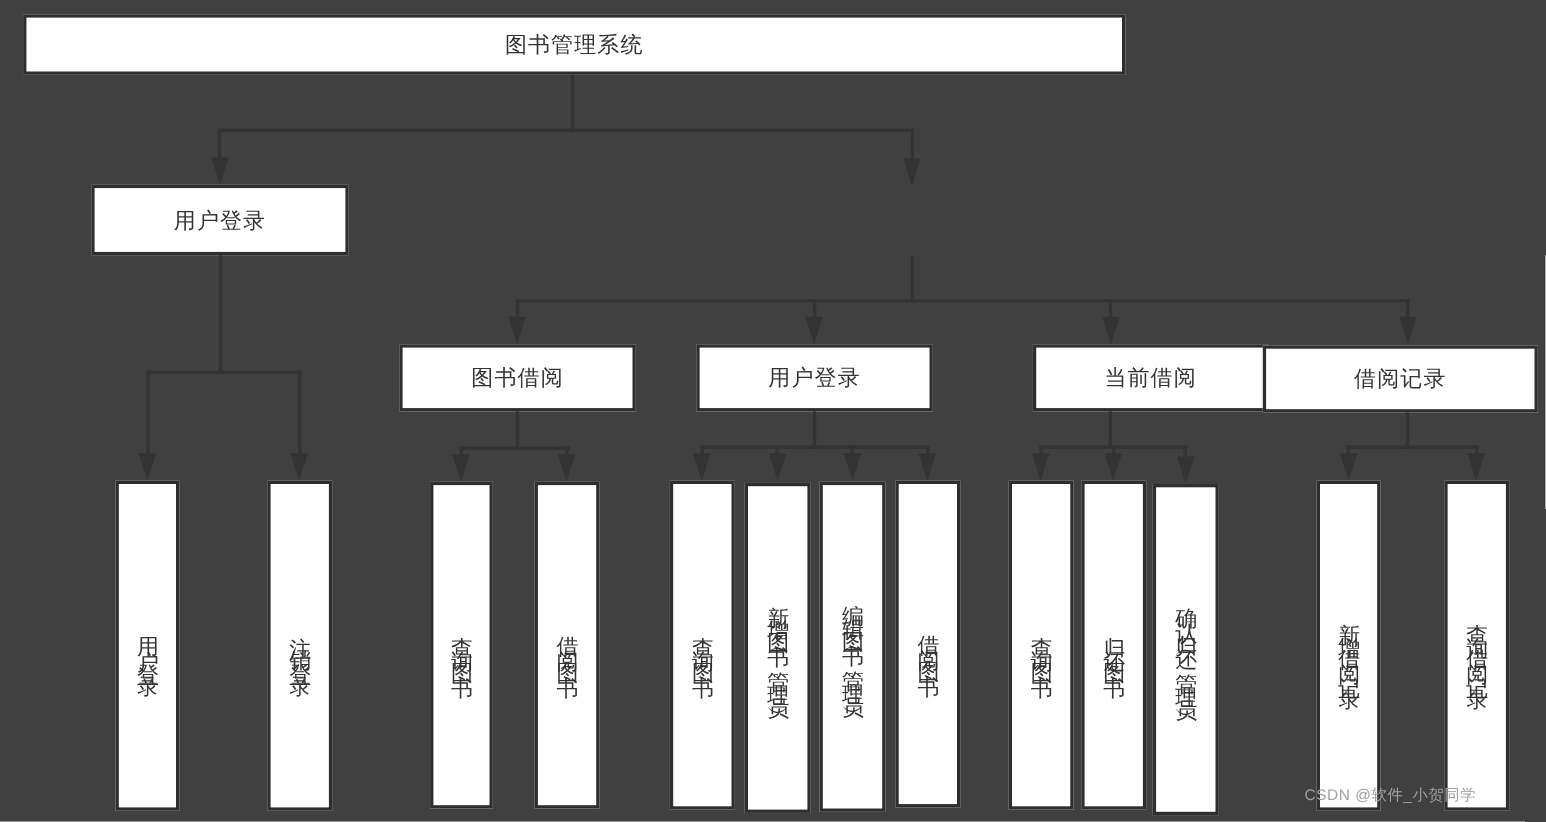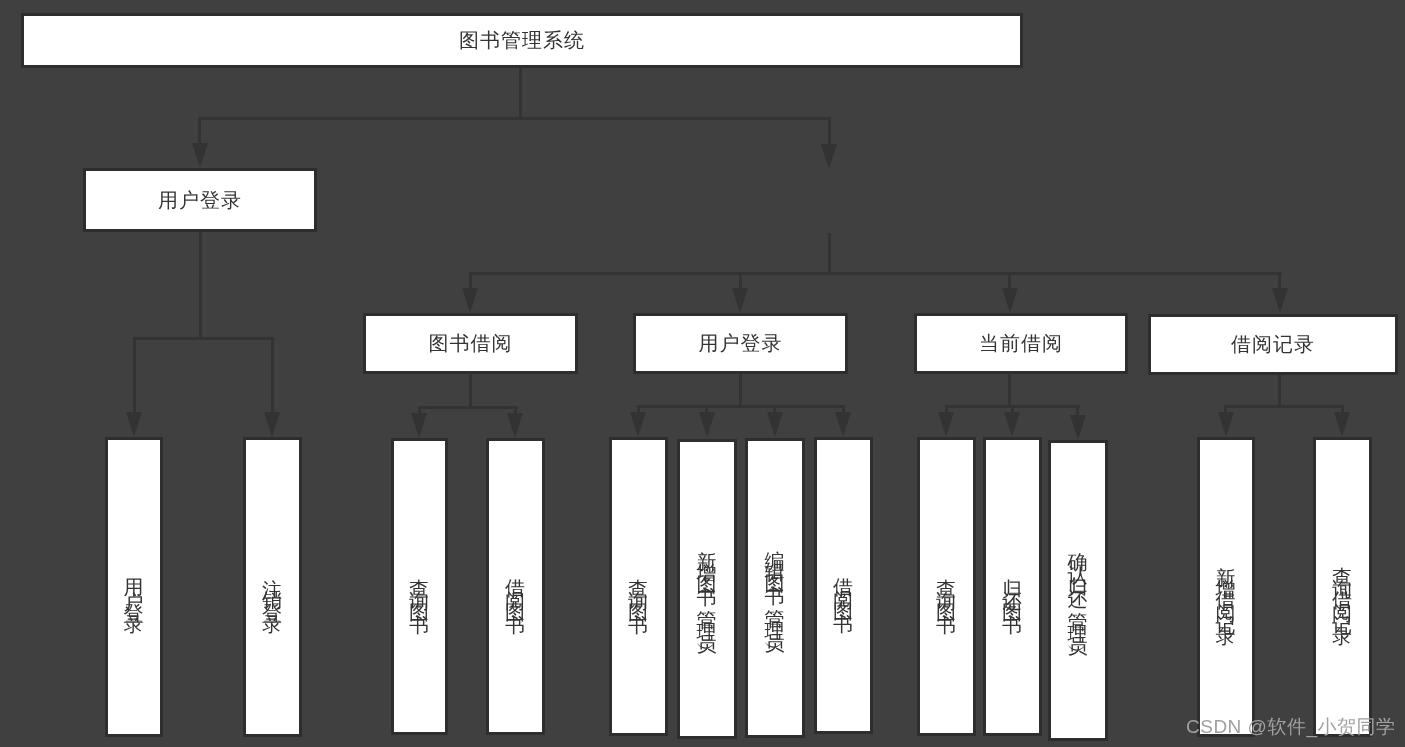"当前借阅" div.box { left: 914px -> 939px }
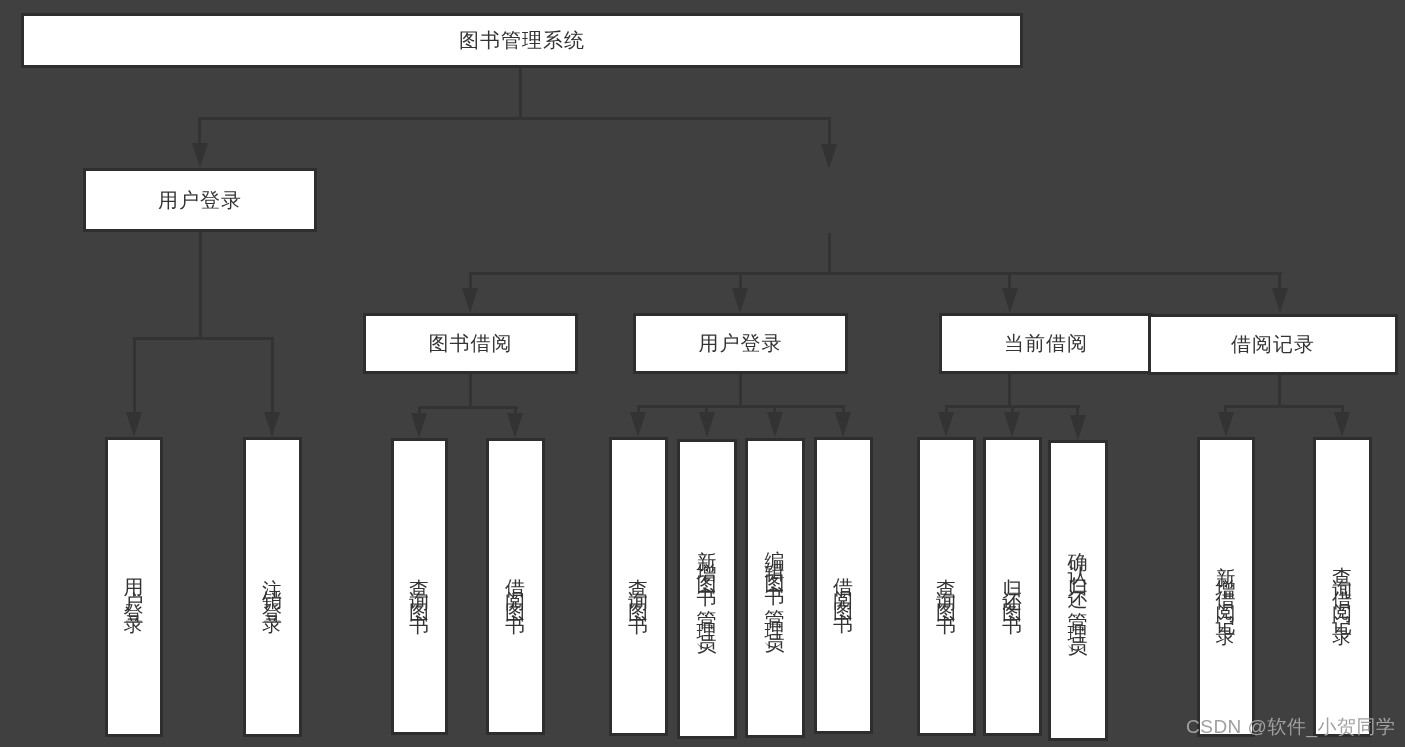"CSDN @软件_小贺同学" .watermark { font-size: 19px -> 14px }
